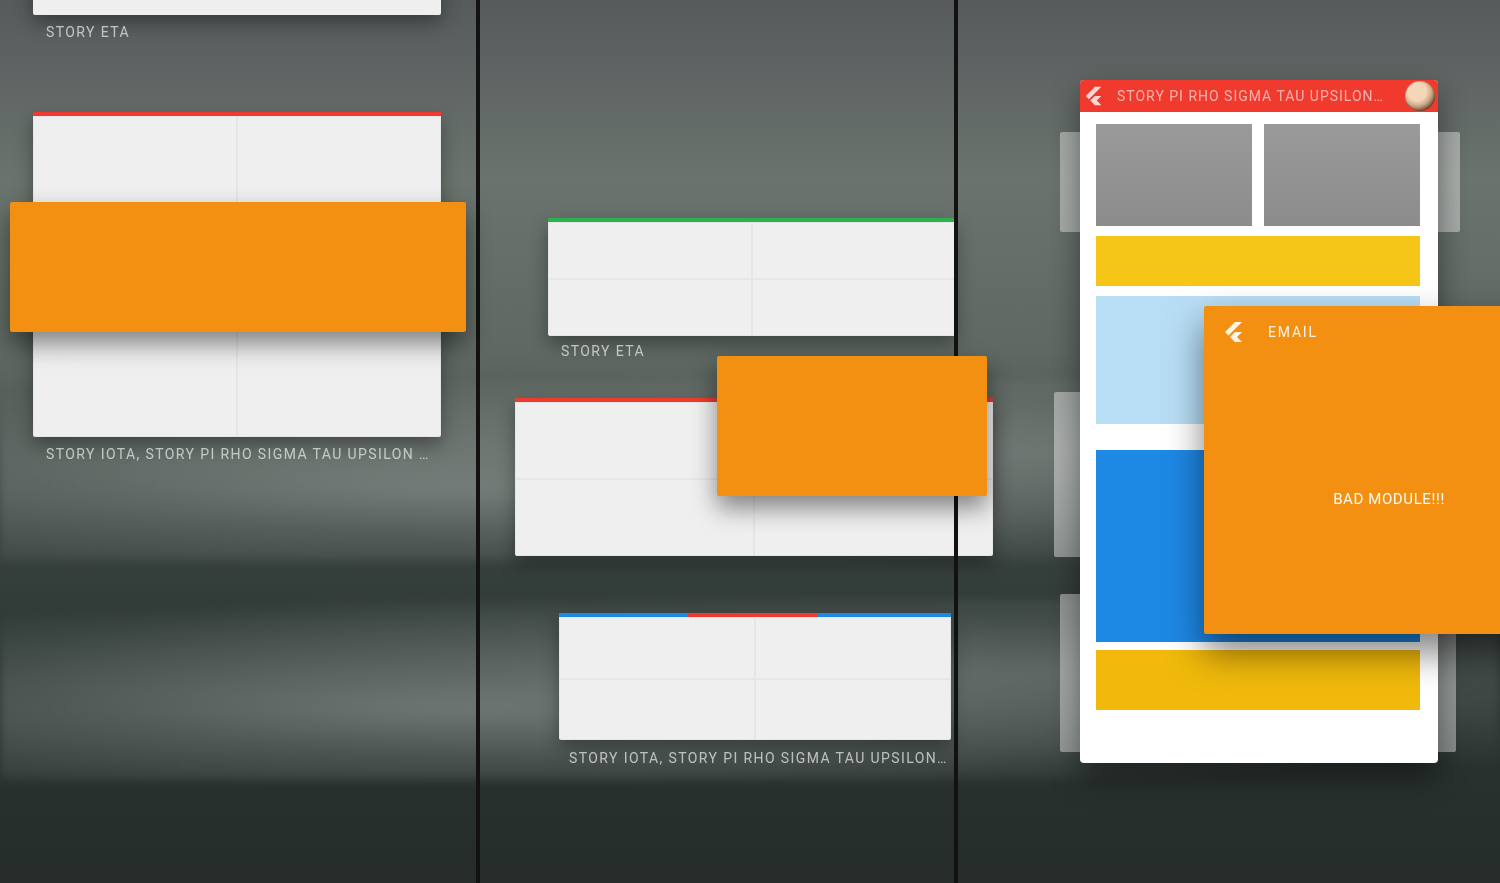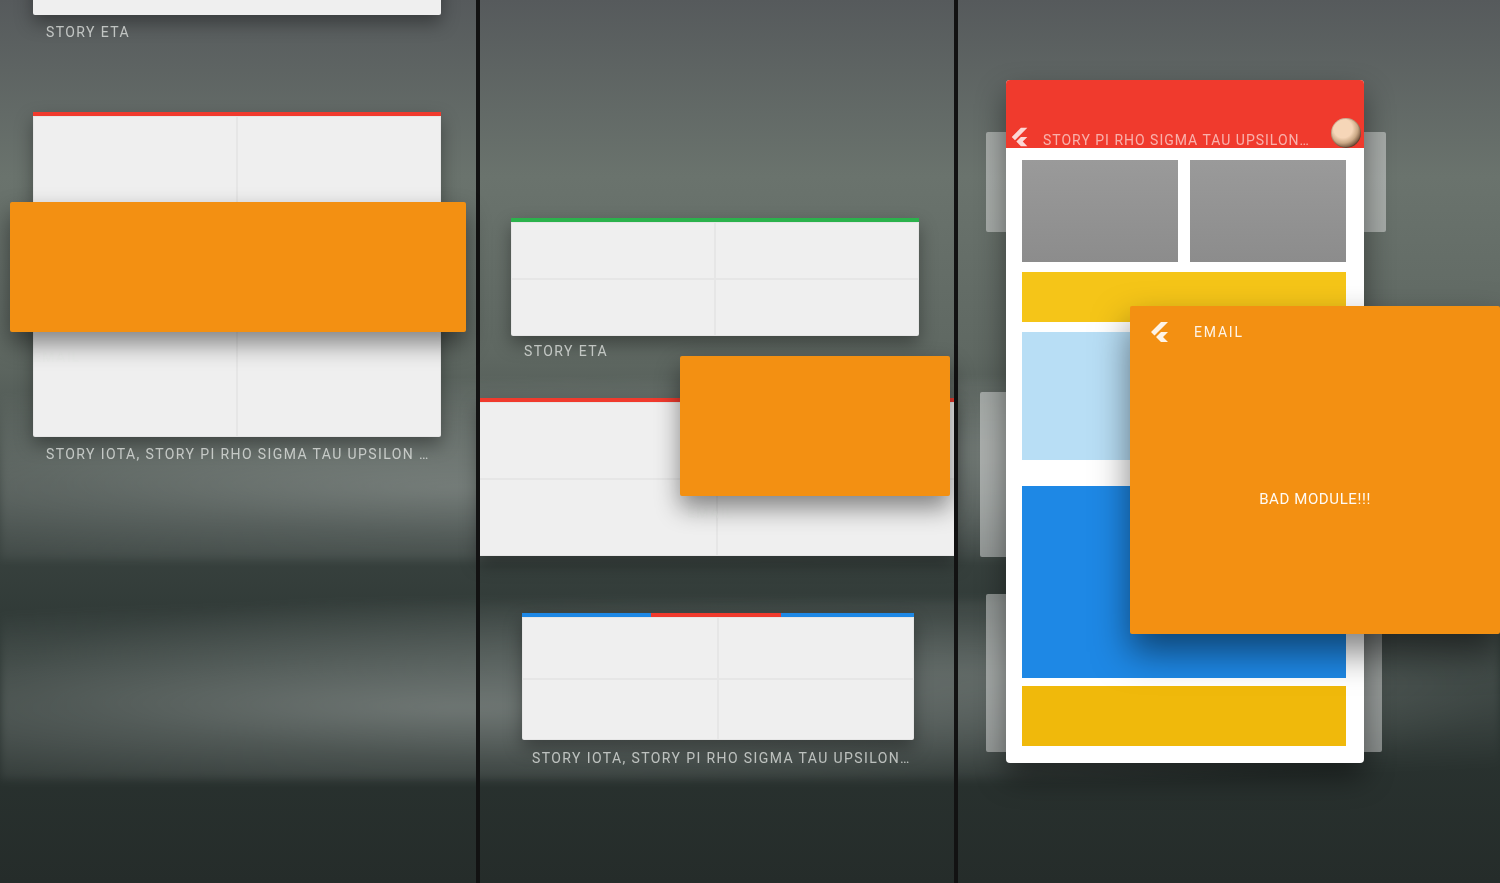"STORY ETA" .root { gap: none -> 37px }
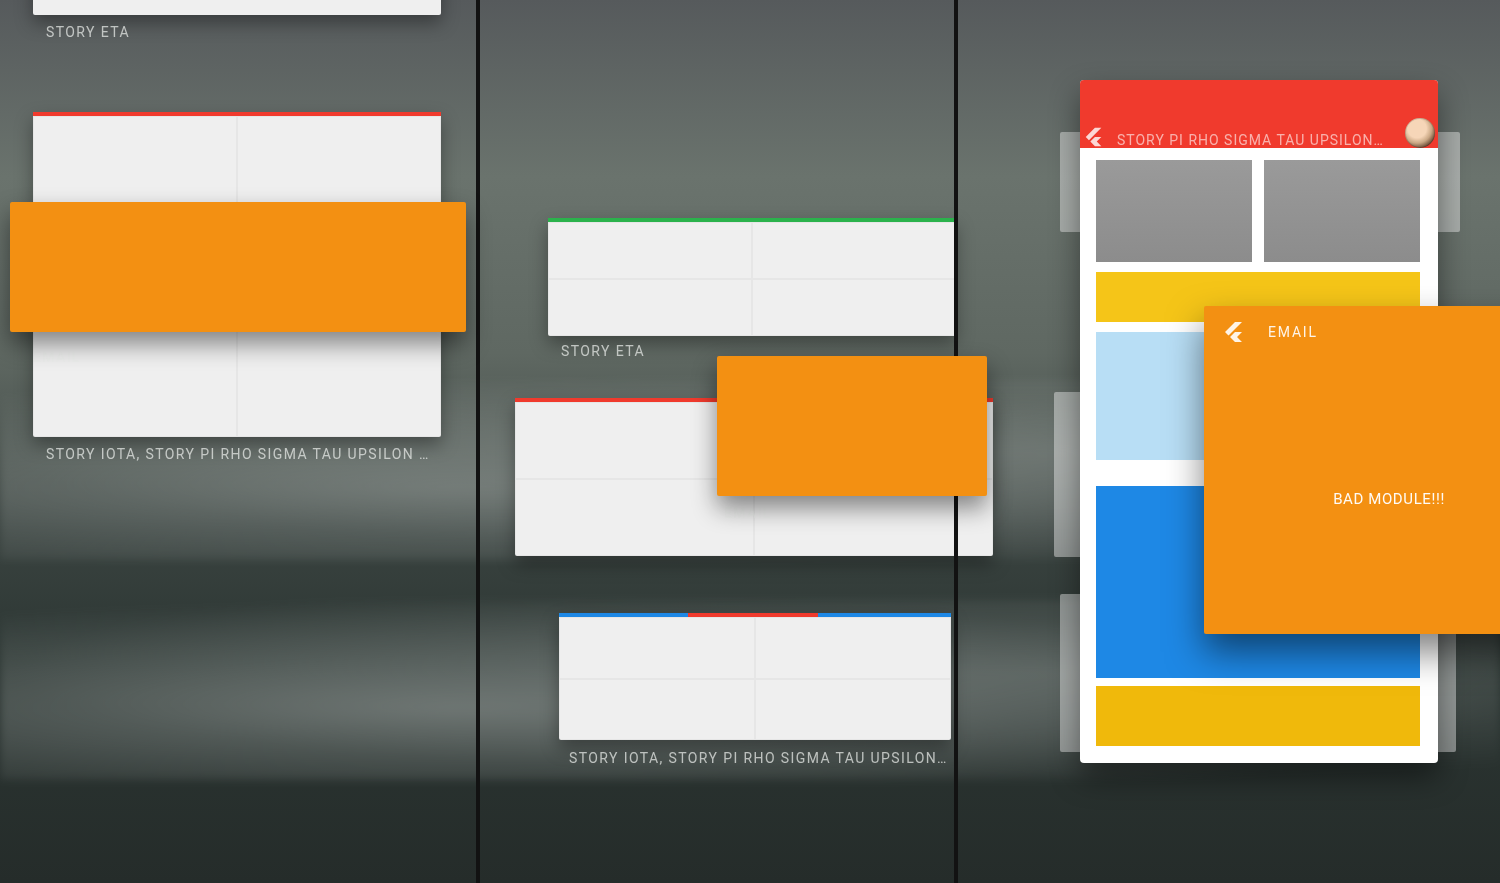"STORY PI RHO SIGMA TAU" .phone-header { align-items: flex-end -> center; height: 68px -> 32px }
